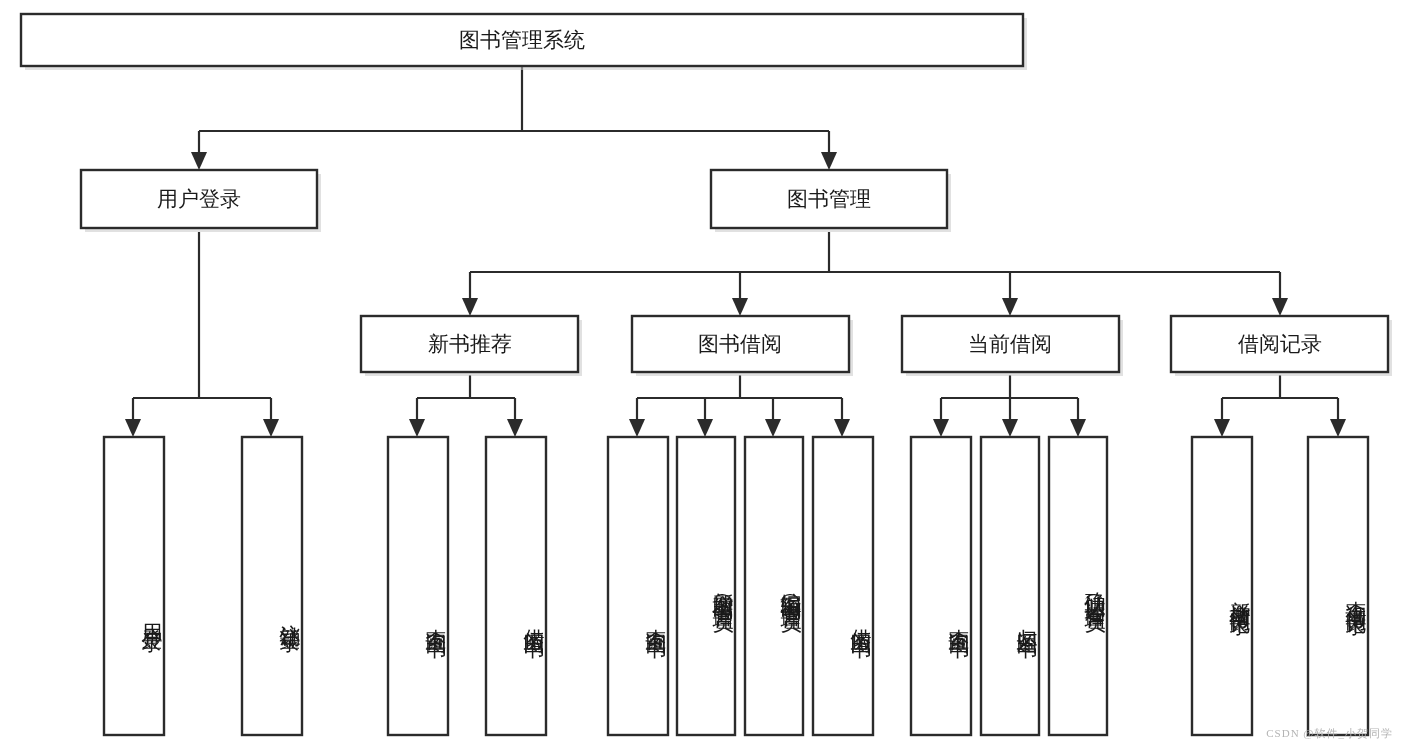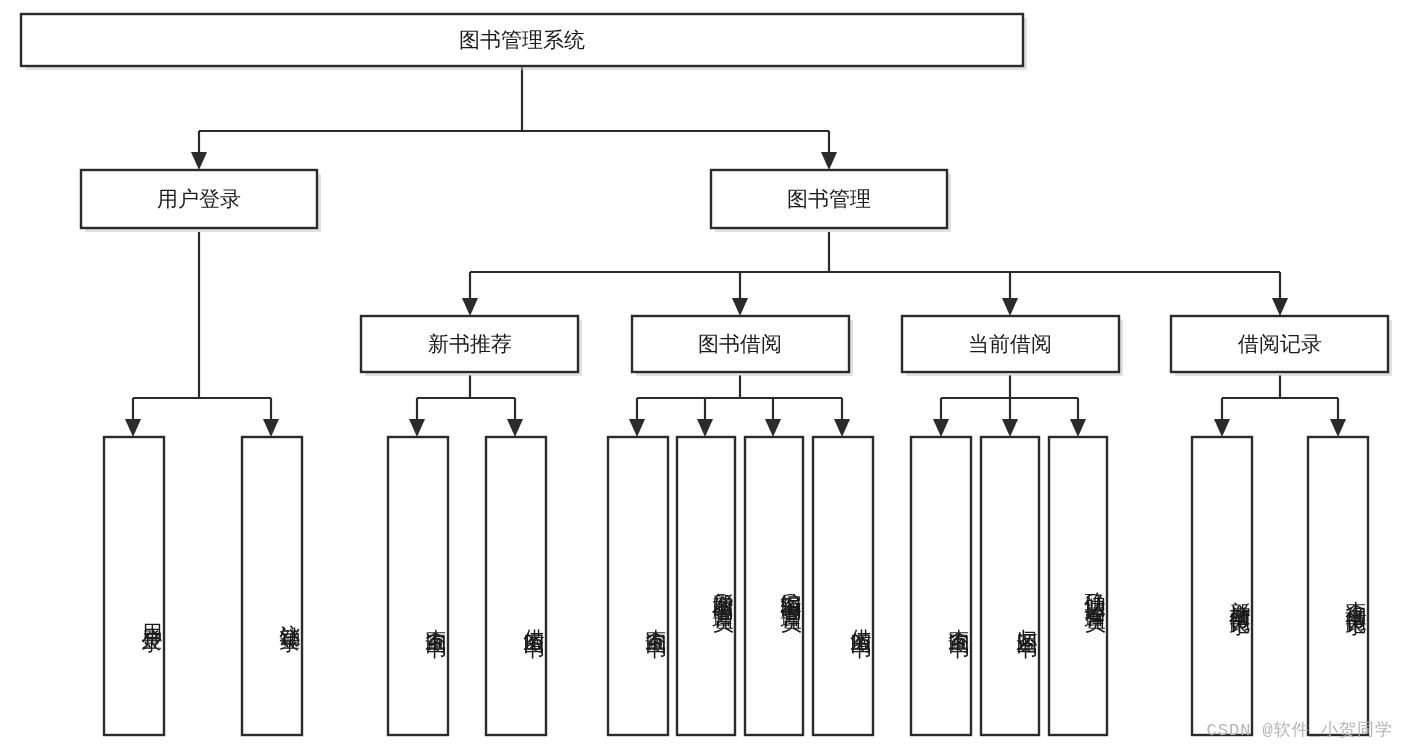"CSDN @软件_小贺同学" .watermark { font-family: Liberation Mono, monospace -> Liberation Serif, serif; font-size: 17px -> 11px }
